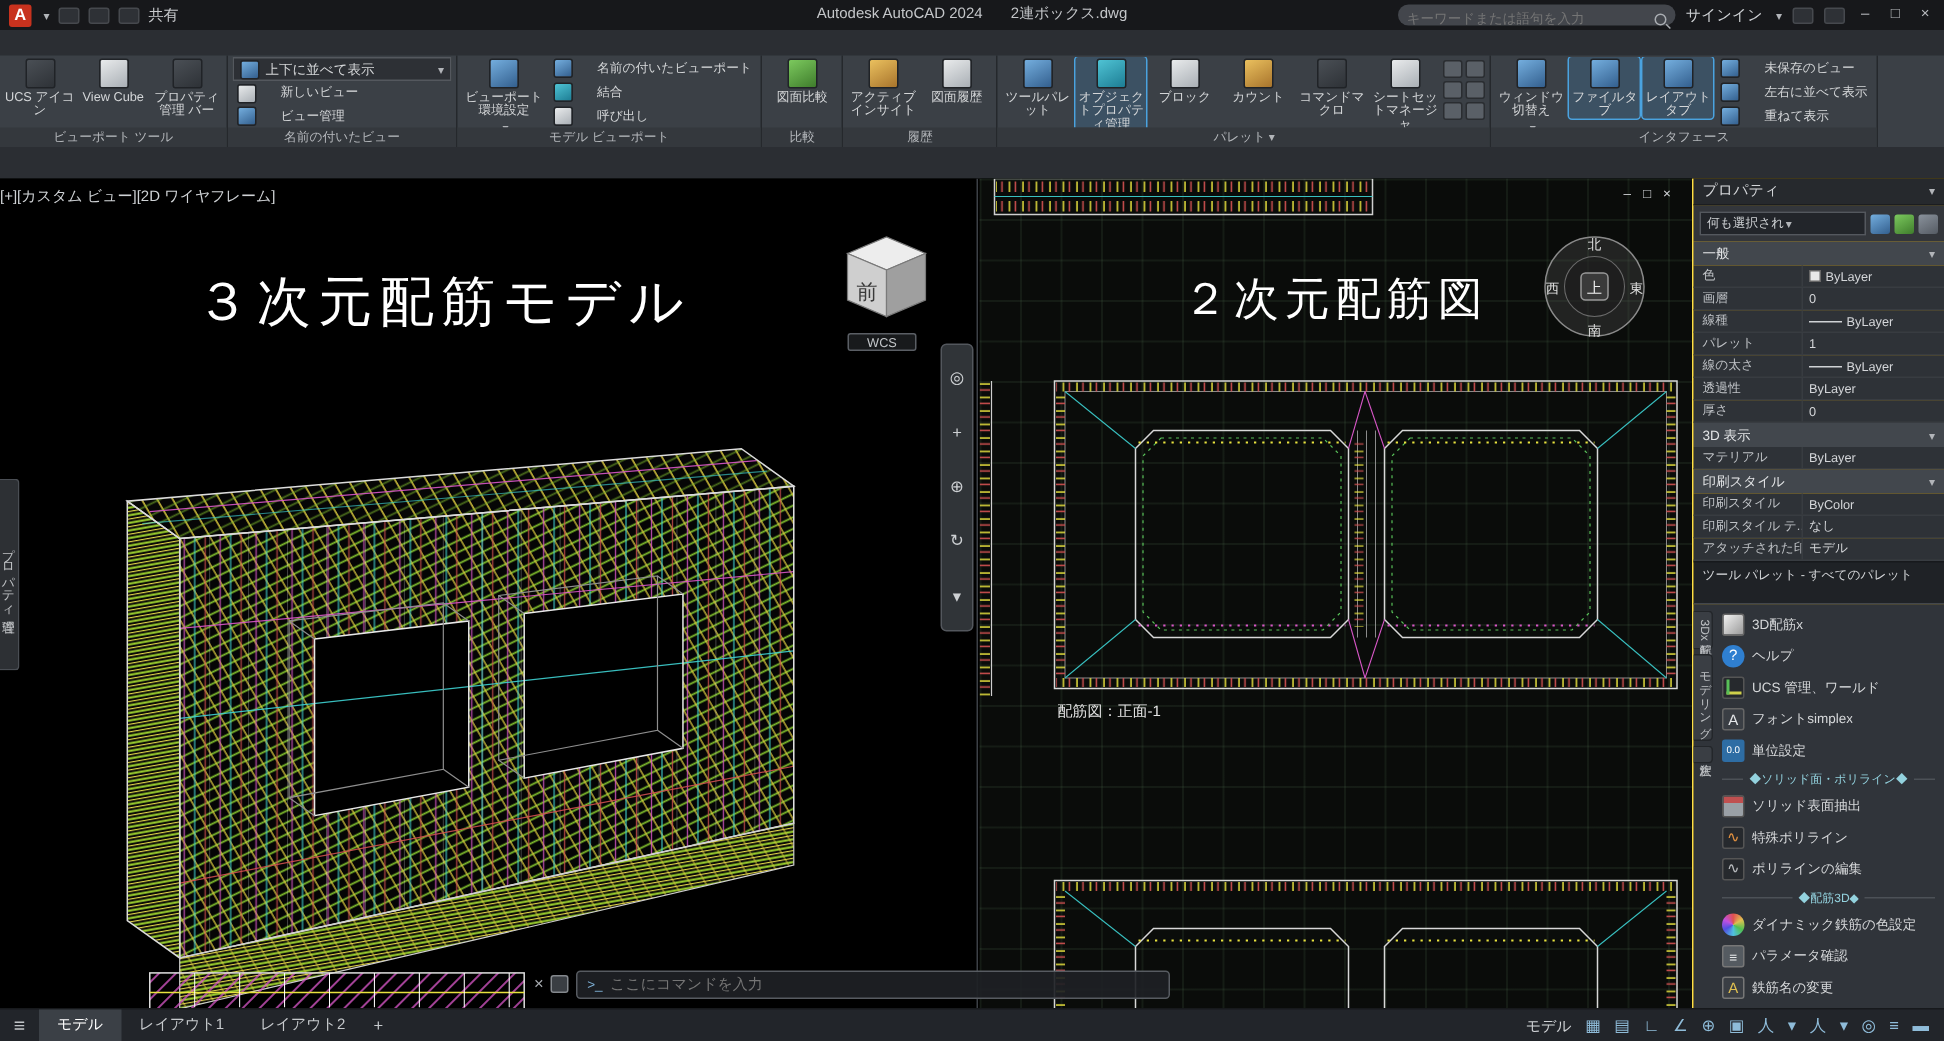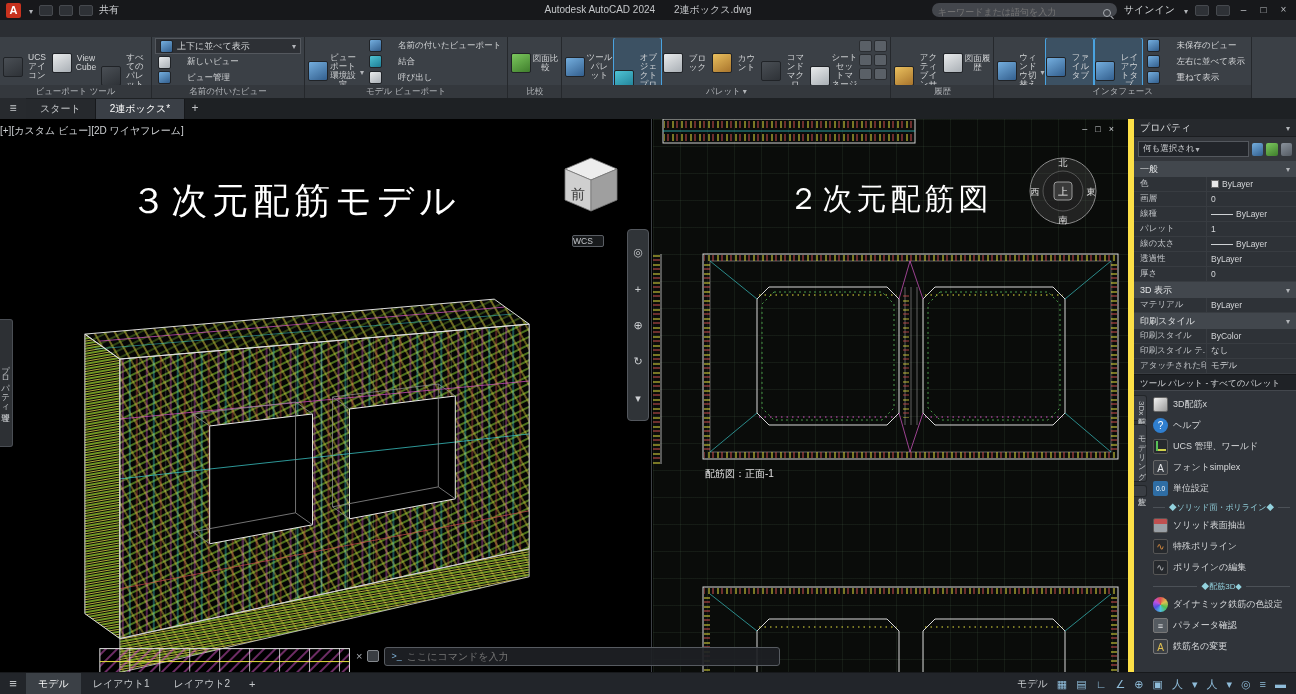"UCS アイコン" .rbig { flex-direction: row -> column; padding: 15px 0 -> 1px 0 }
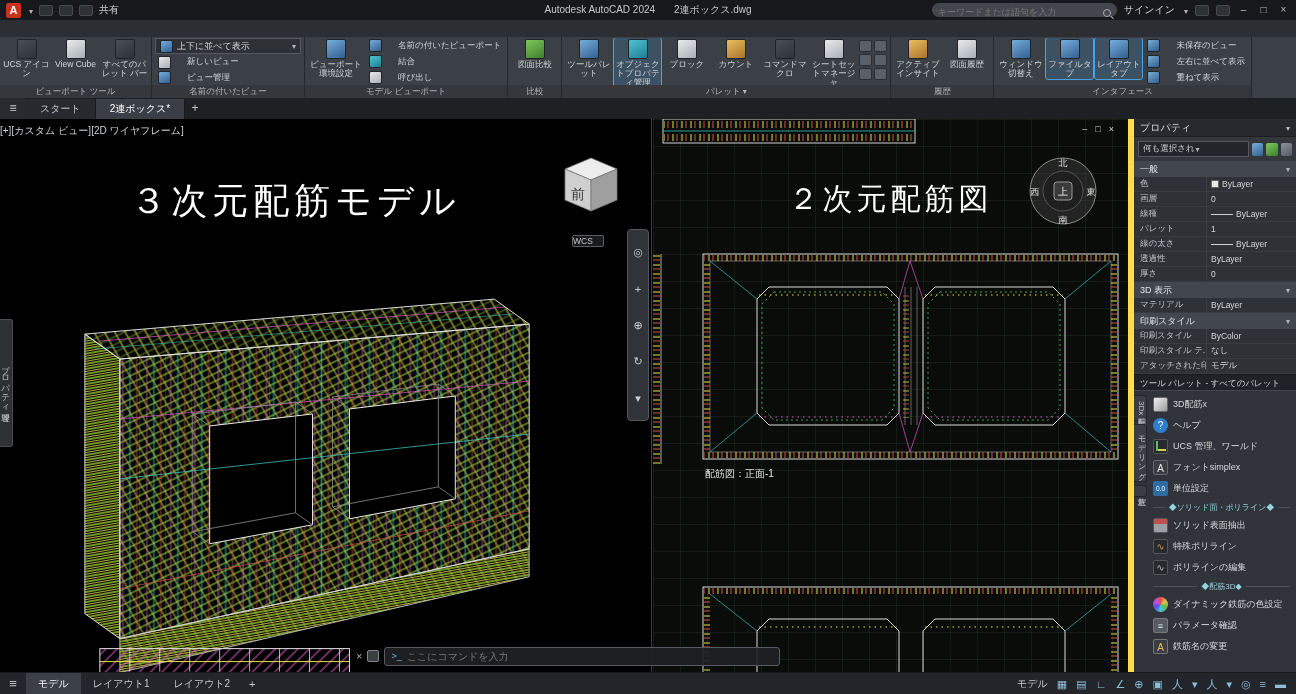"すべてのパレット バー" span.lbl { text: すべてのパレット -> プロパティ管理 }
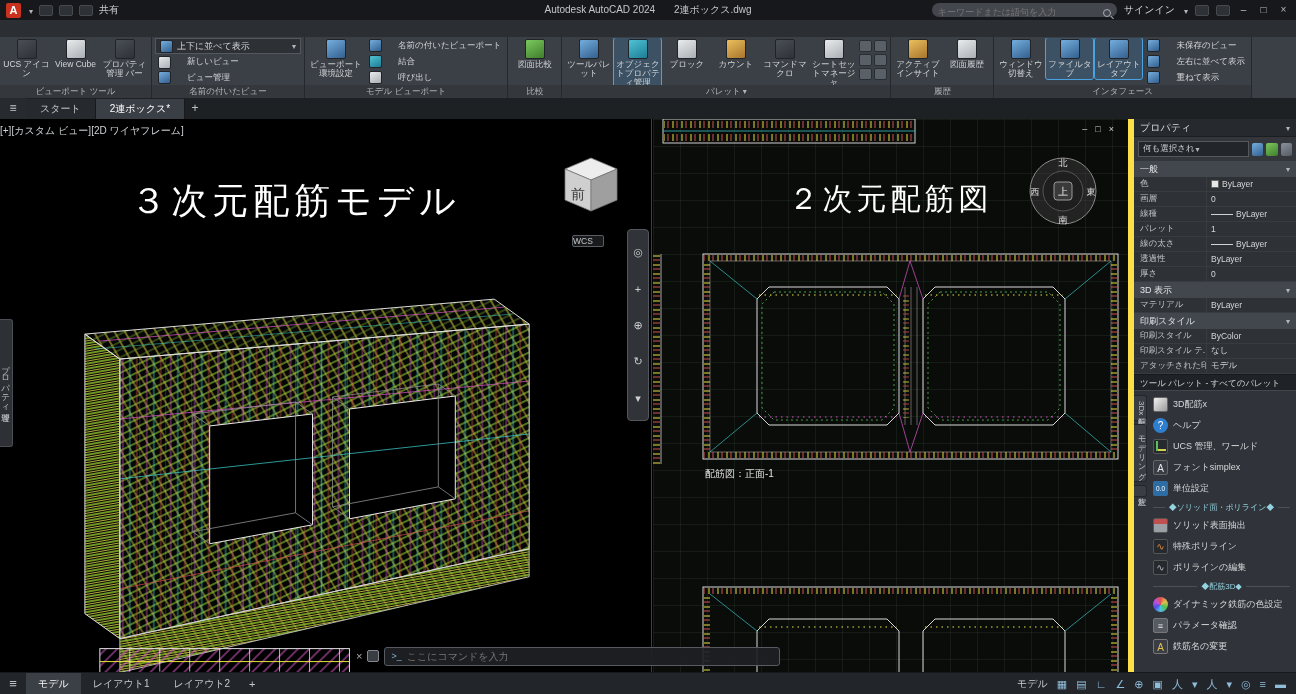"ツールパレット" div.rgroup { order: before "アクティブインサイト" -> after "アクティブインサイト" }
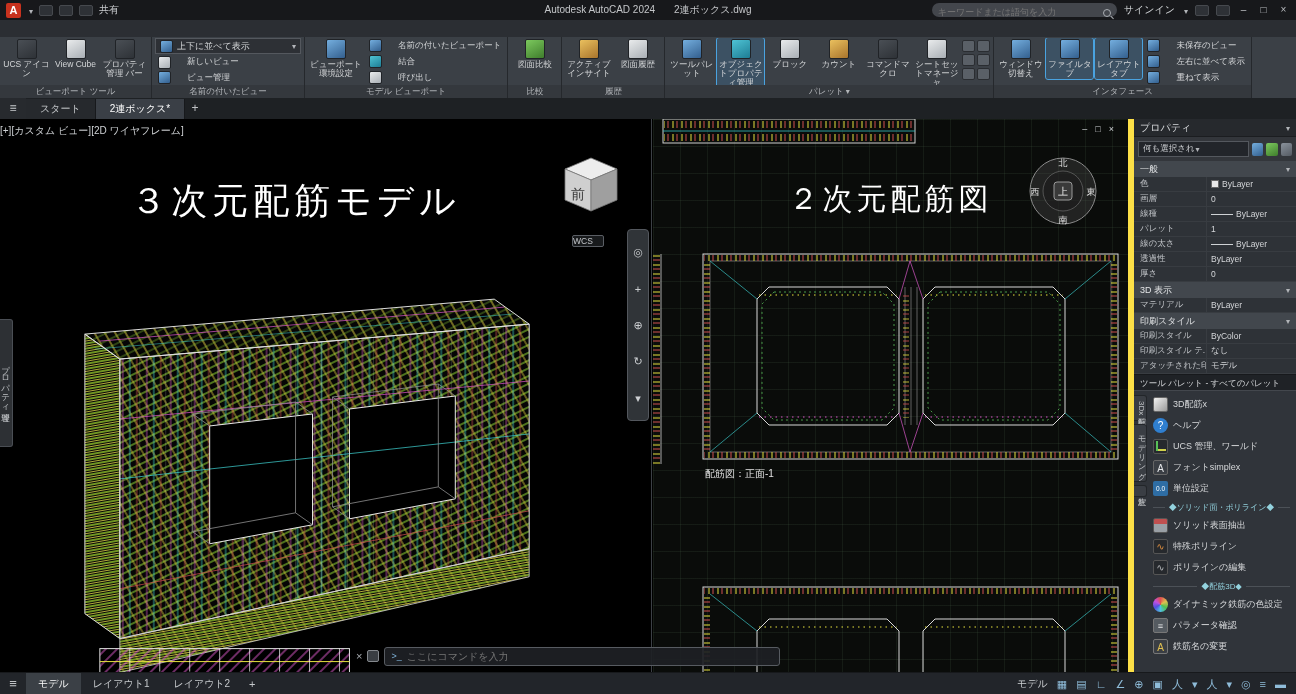"スタート" div.filetabs { html: <div> <div></div> <div>スタート</div> <div>2連ボックス*</div> <div></div> </div> -> none }
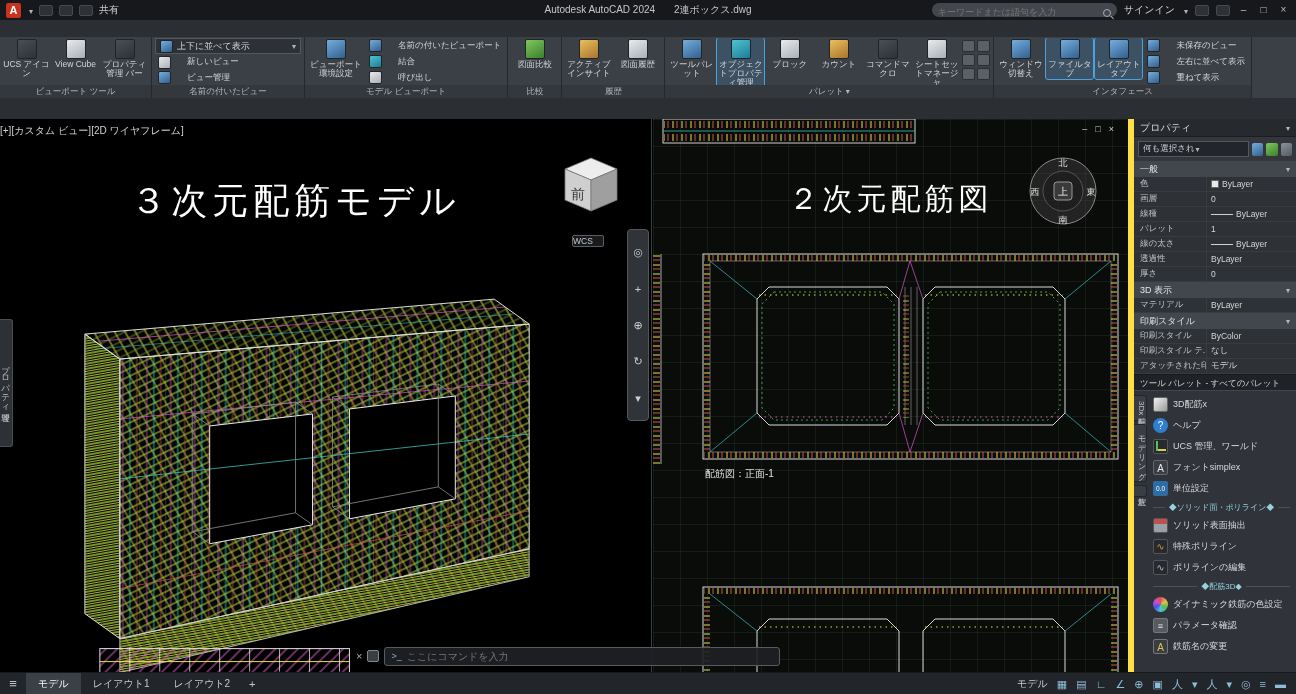"プロパティ" .right-panel { border-left: 6px solid #fde047 -> 1px solid #fde047 }
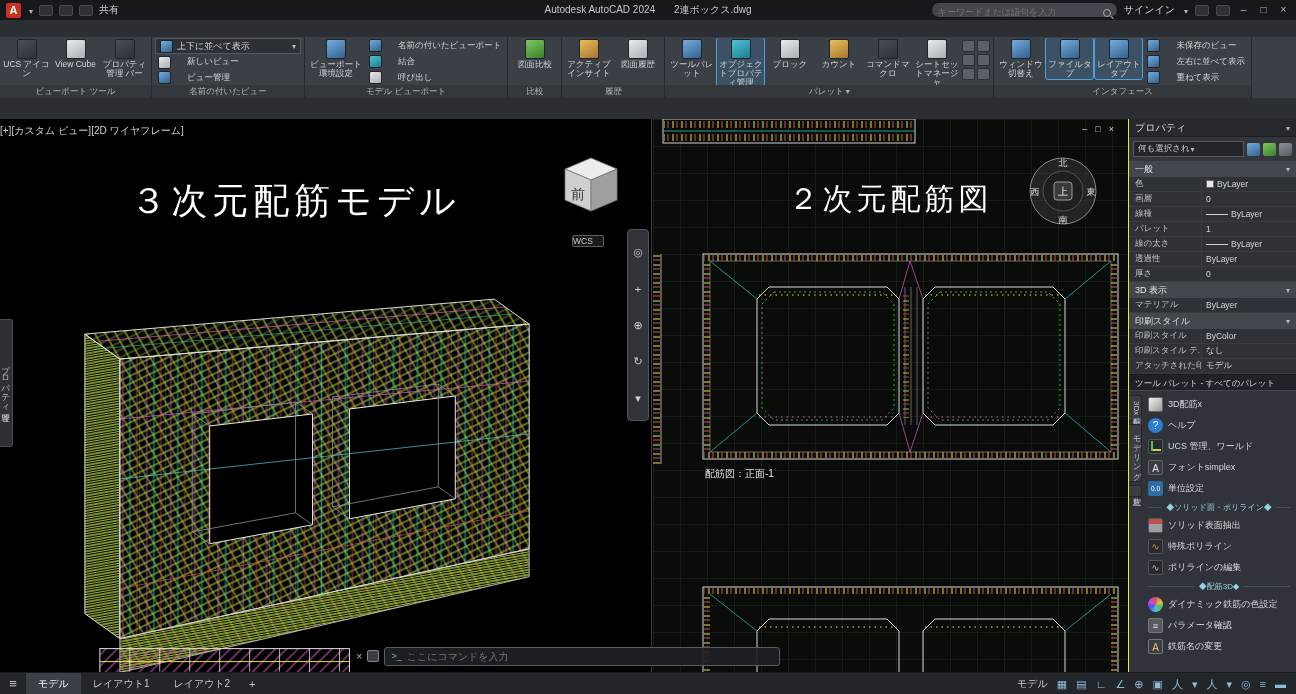"WCS" .wcs { margin: 16px auto 0 -> 2px auto 0; text-align: none -> center; width: 32px -> 46px }
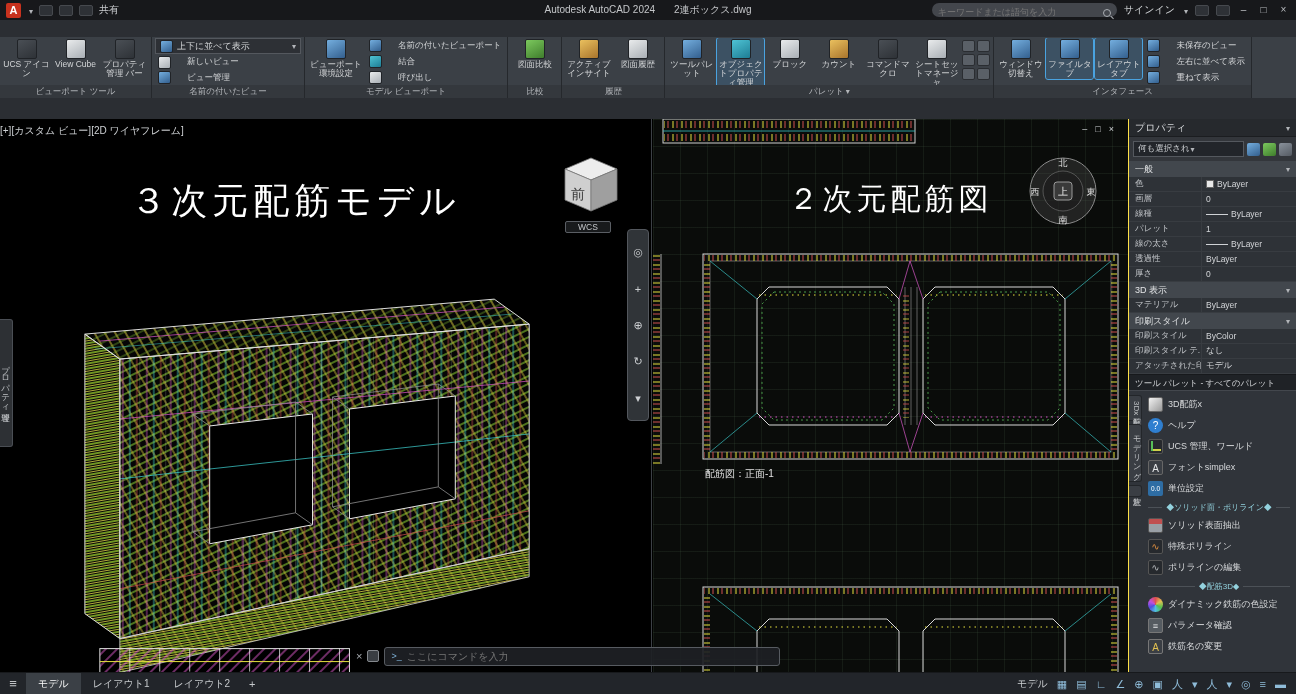"ツール パレット - すべてのパレット" .tpal-title { height: 17px -> 29px }
